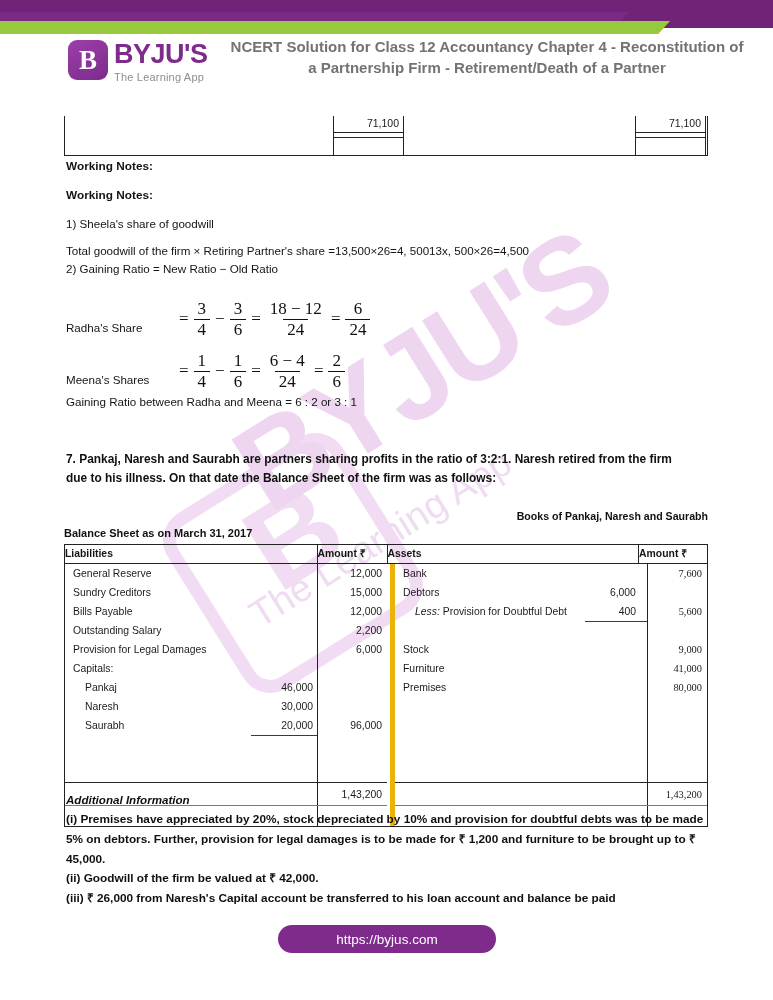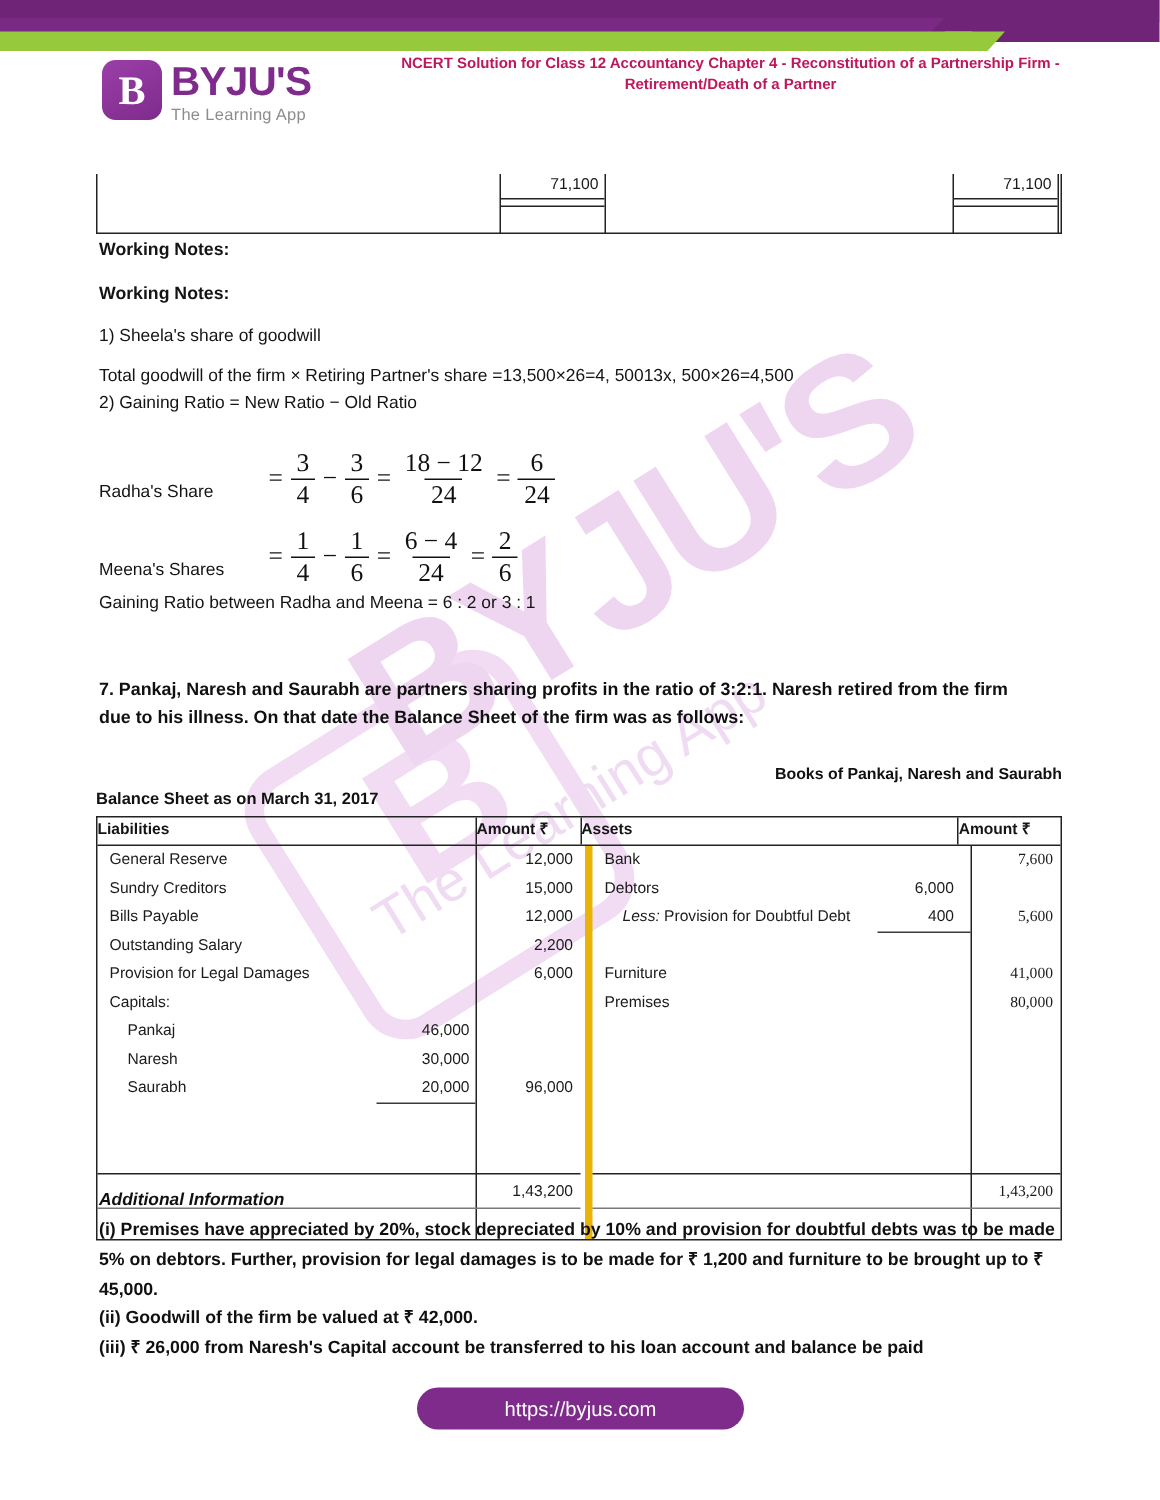"NCERT Solution for Class 12" .doc-title { color: #be185d -> #737373; font-size: 10px -> 15px }
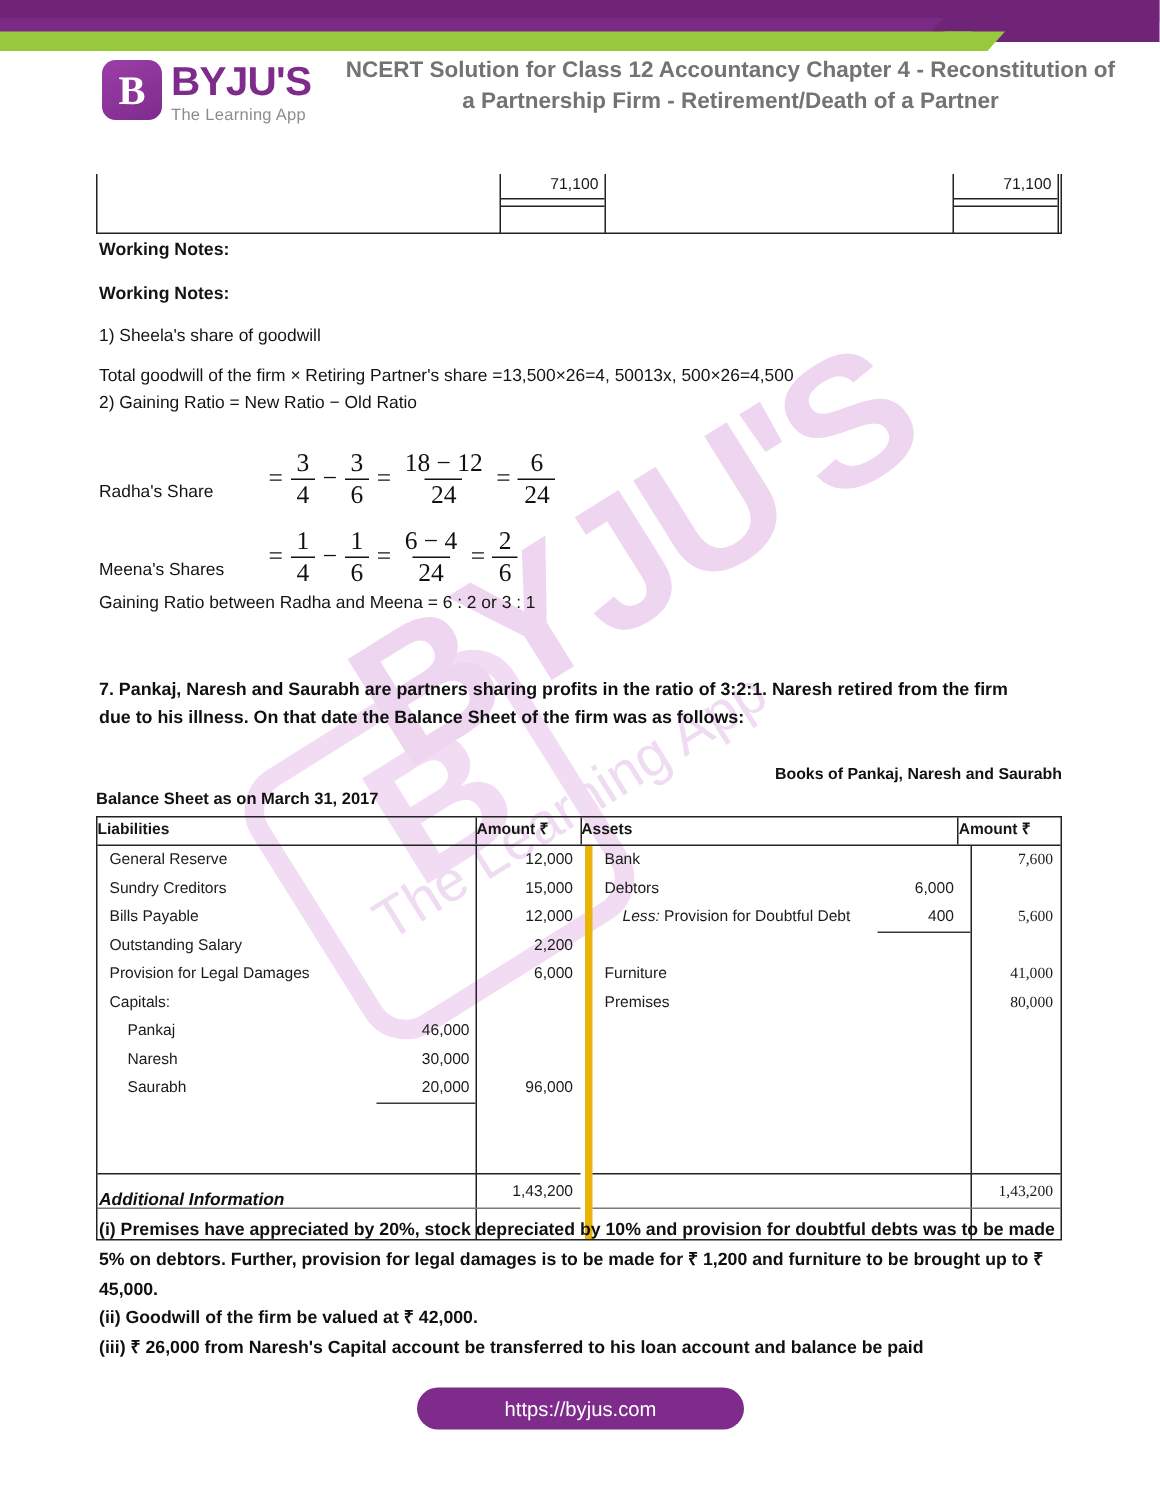"Stock" div.row { html: none -> <div> <div>Stock</div> <div></div> <div>9,000</div> </div> }
